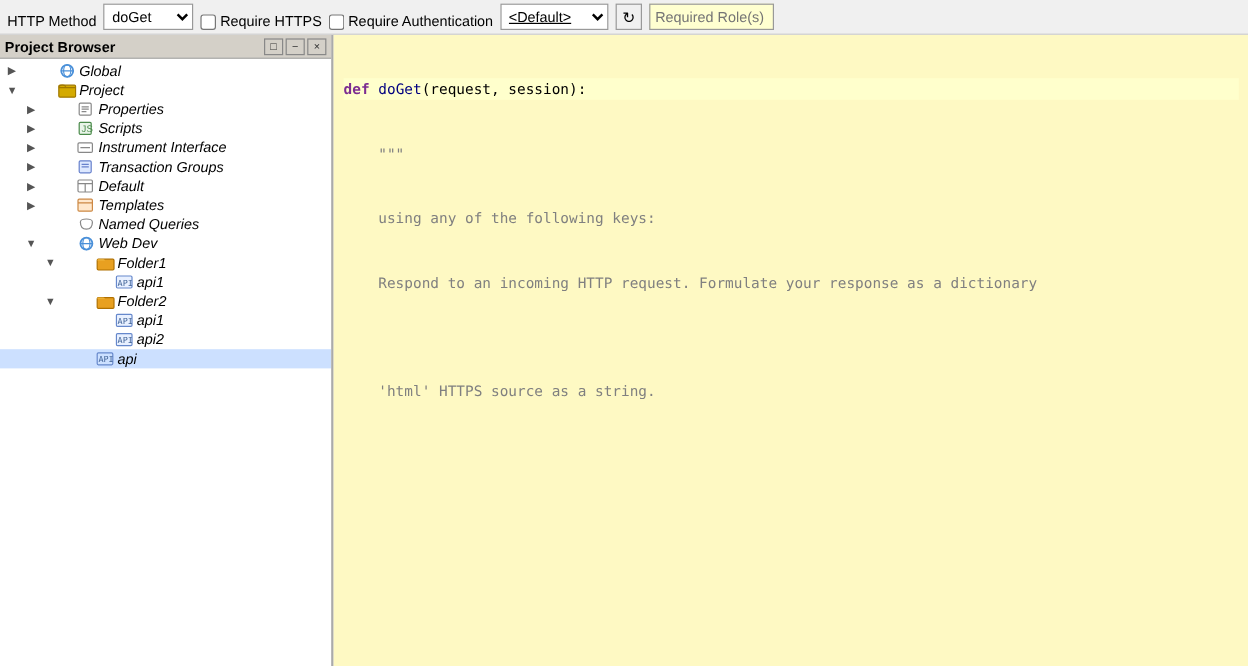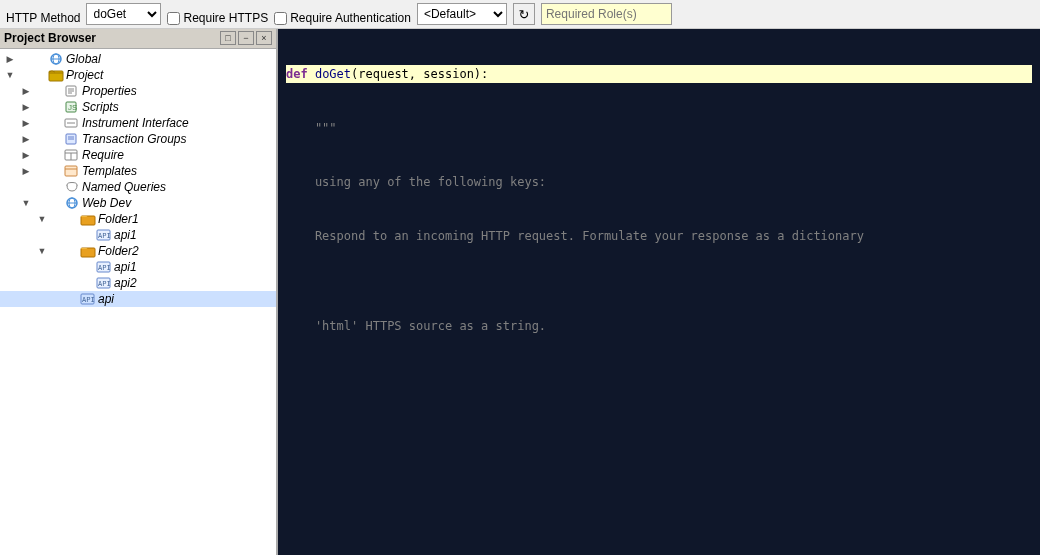"<Default>" .roles-select { text-decoration: none -> underline }
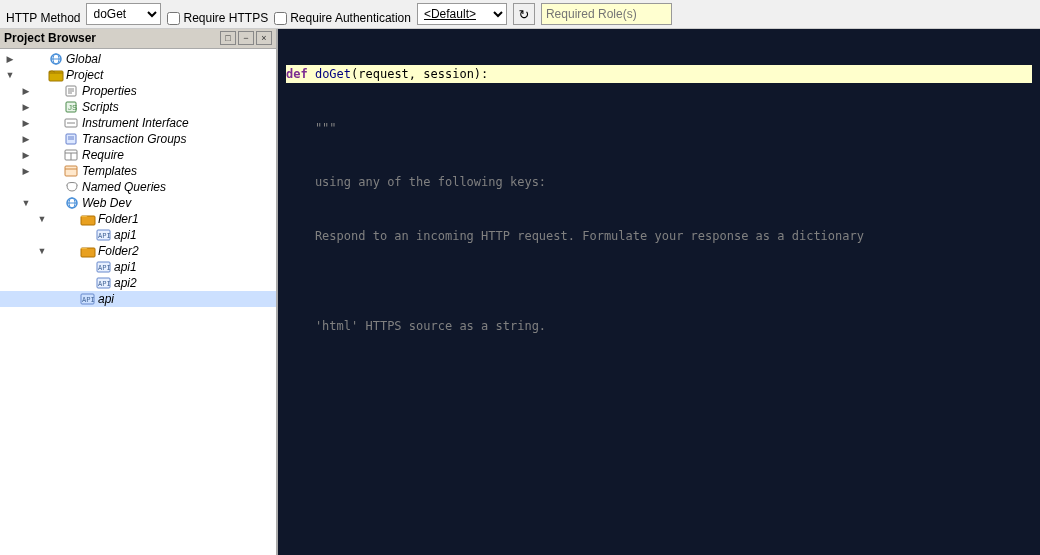"Required Role(s)" .toolbar-roles-input { width: 131px -> 104px }
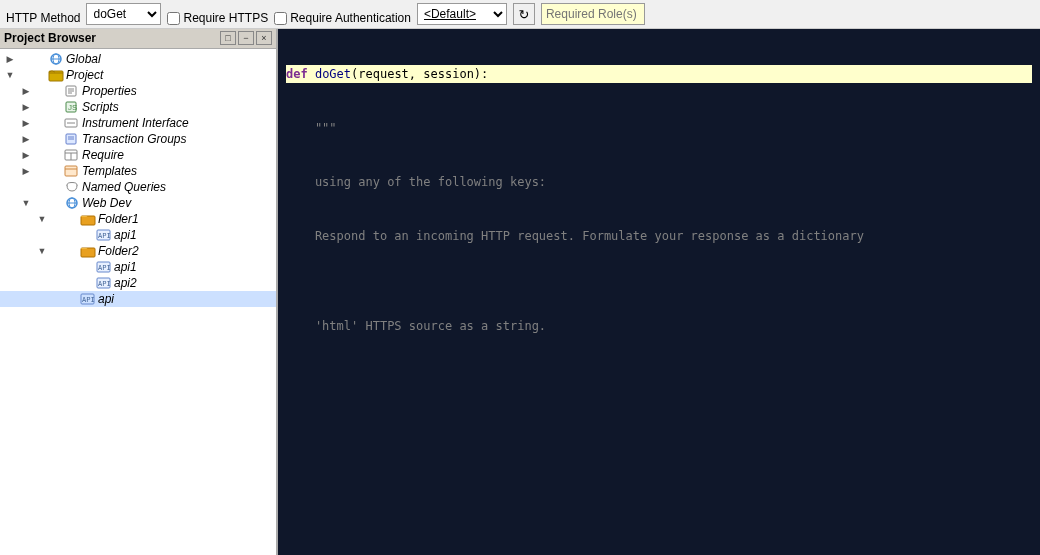"Project Browser" .sidebar-header { align-items: none -> center }
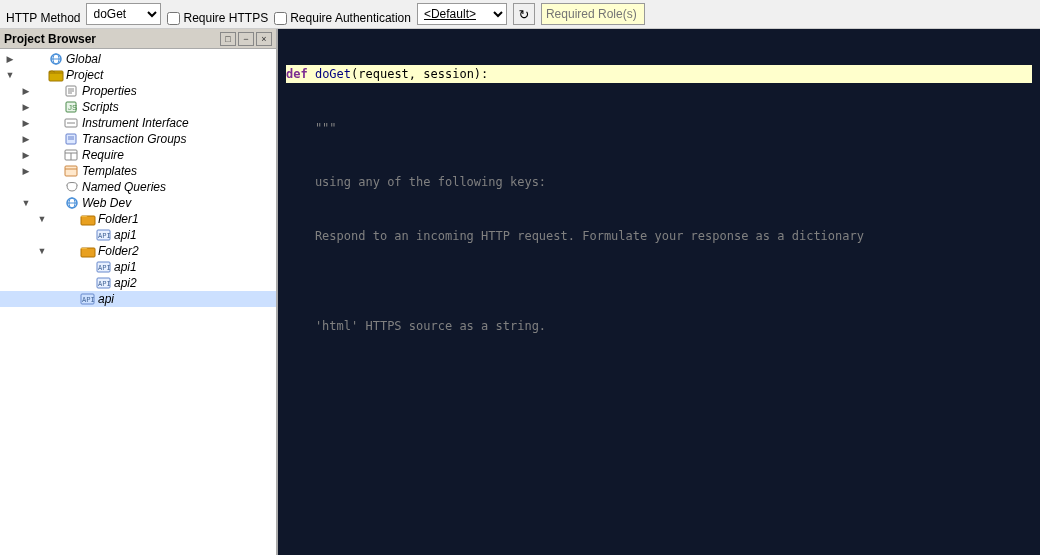"def doGet(request, session):" .editor-panel { background: #0f172a -> #fef9c3 }
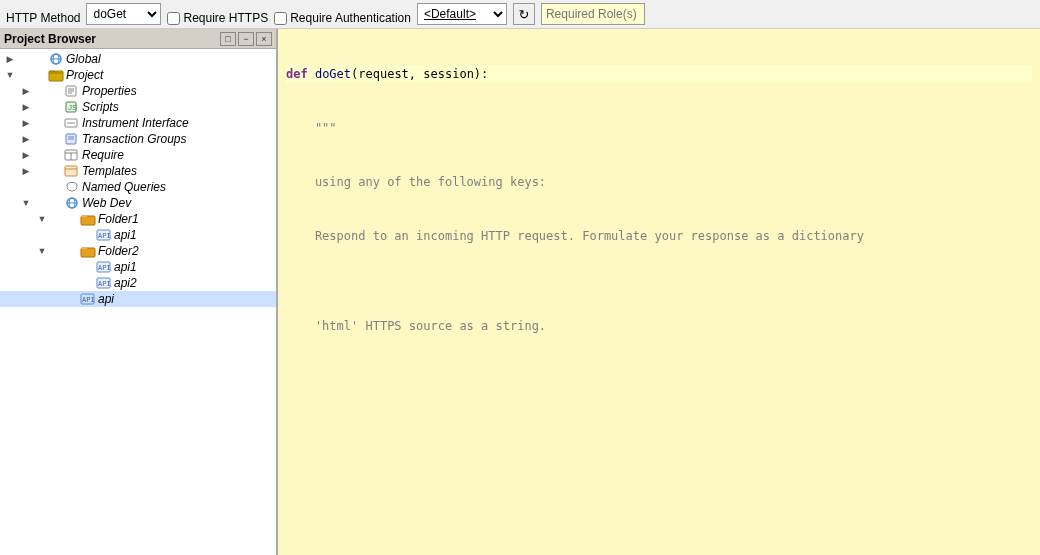"Require" span.tree-label { text: Require -> Default }
